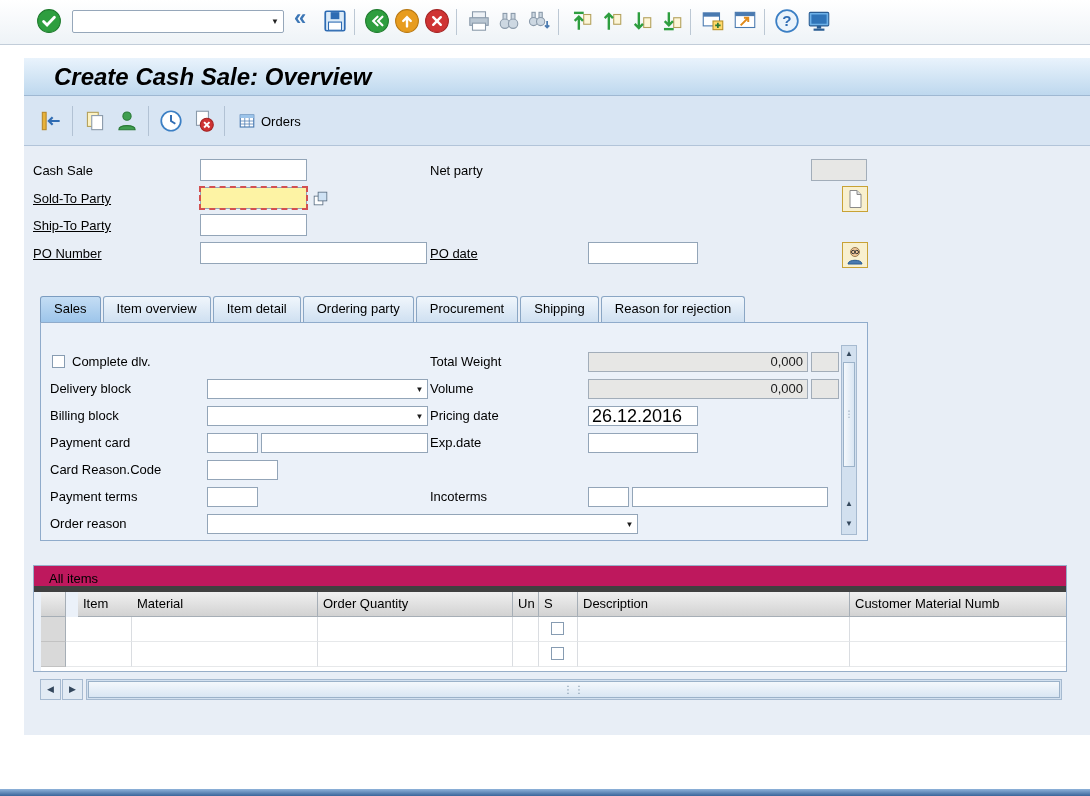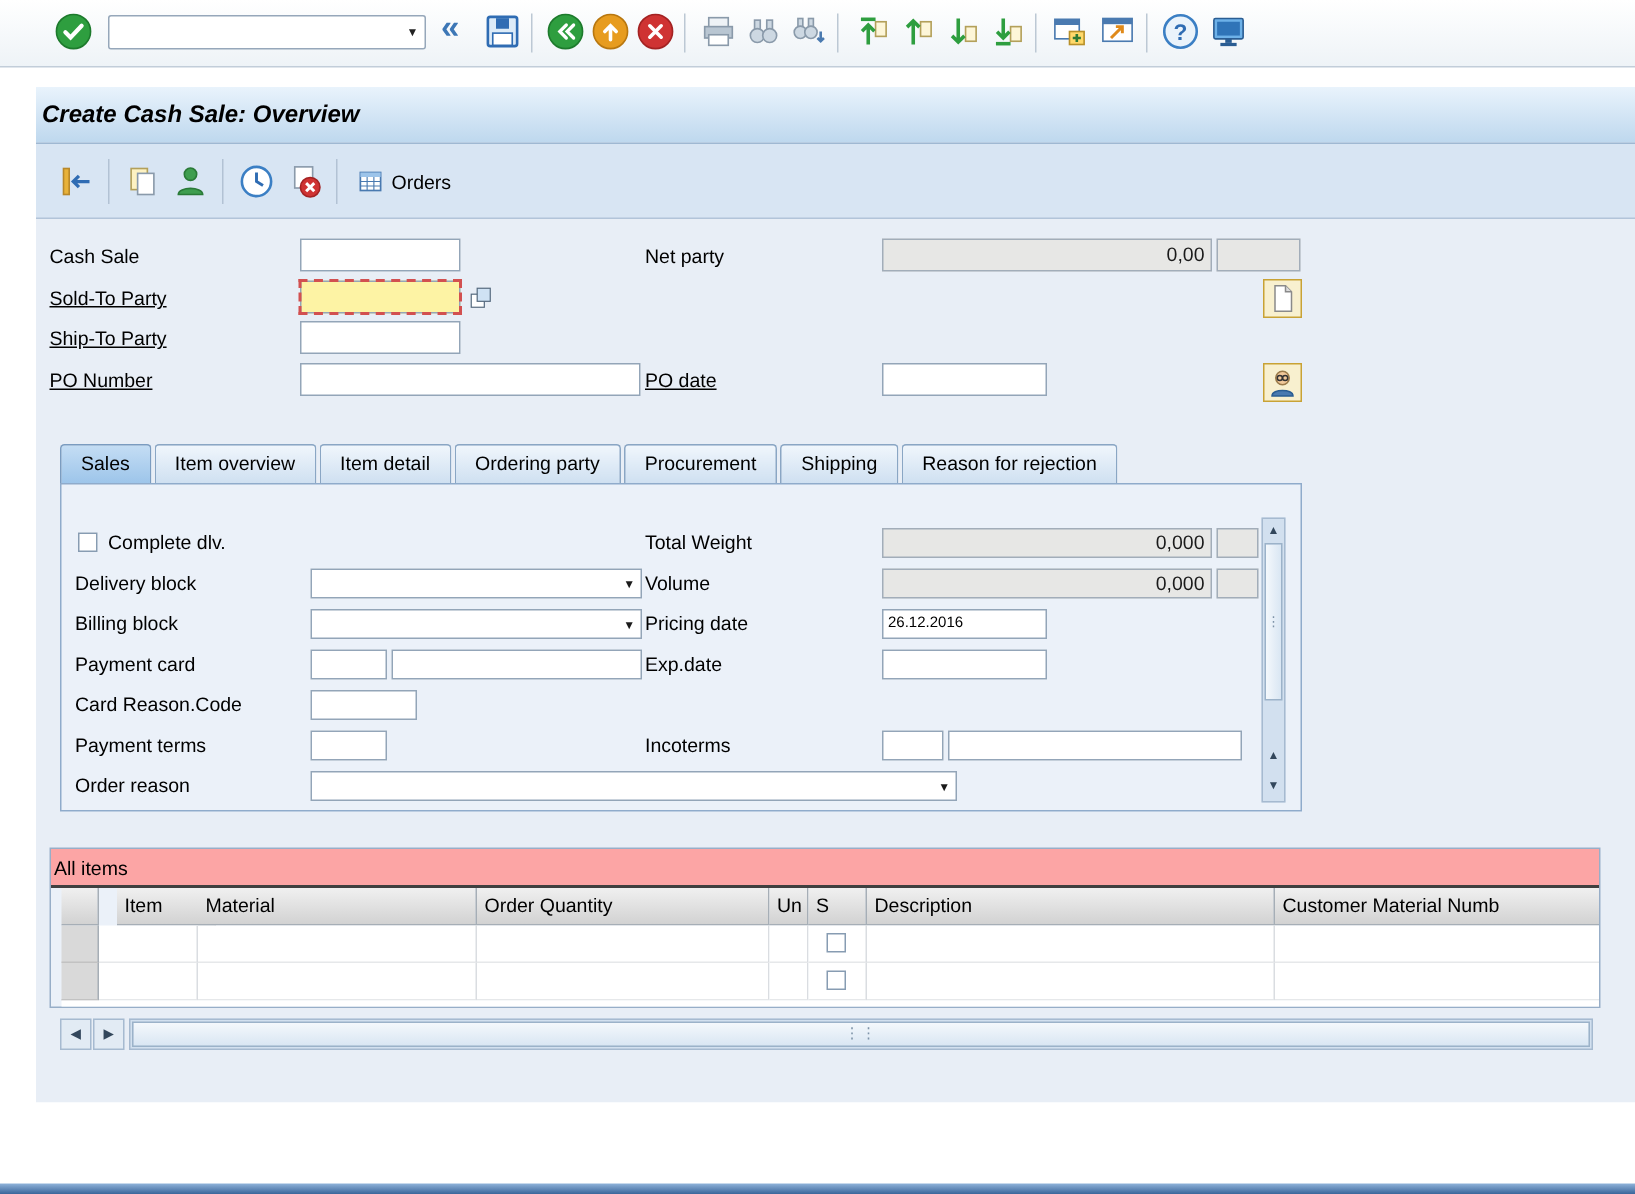"Create Cash Sale: Overview" .titlebar span { font-size: 16px -> 24px; margin-left: 4px -> 30px }
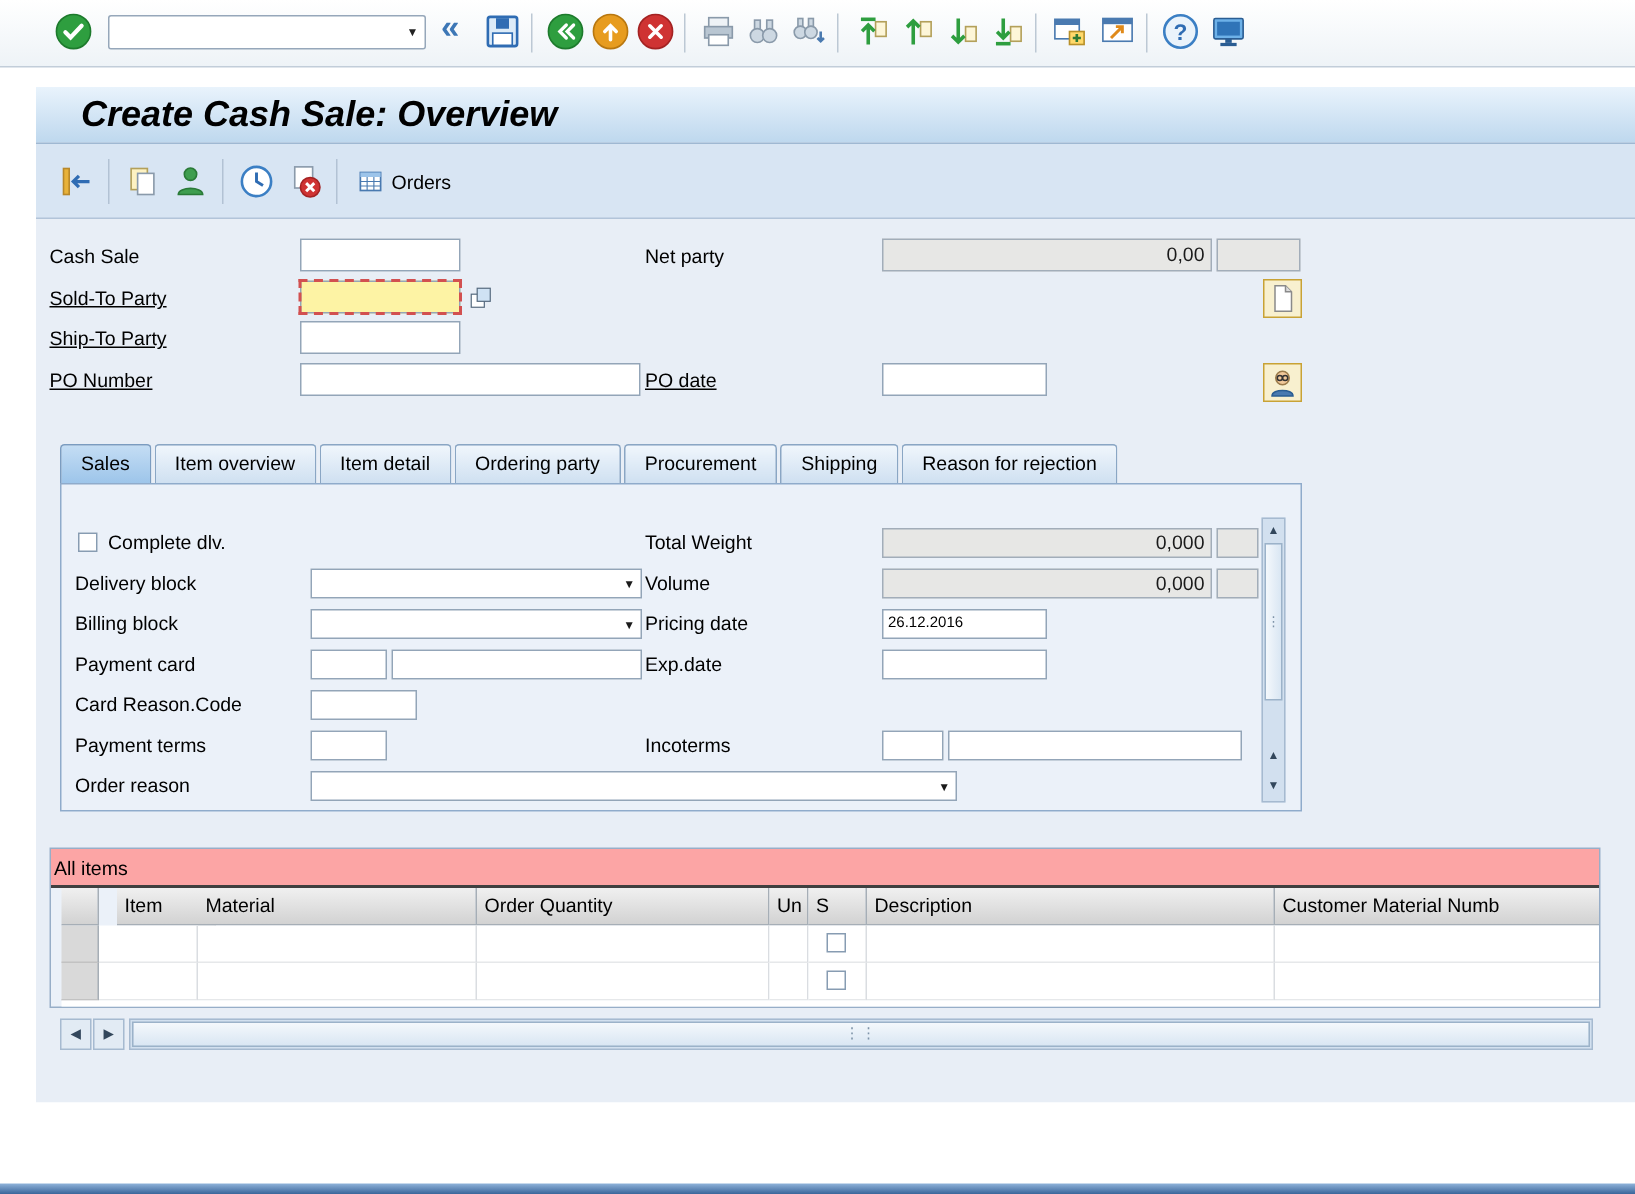"0,00" span.ro { html: <span>0,00</span> -> none }
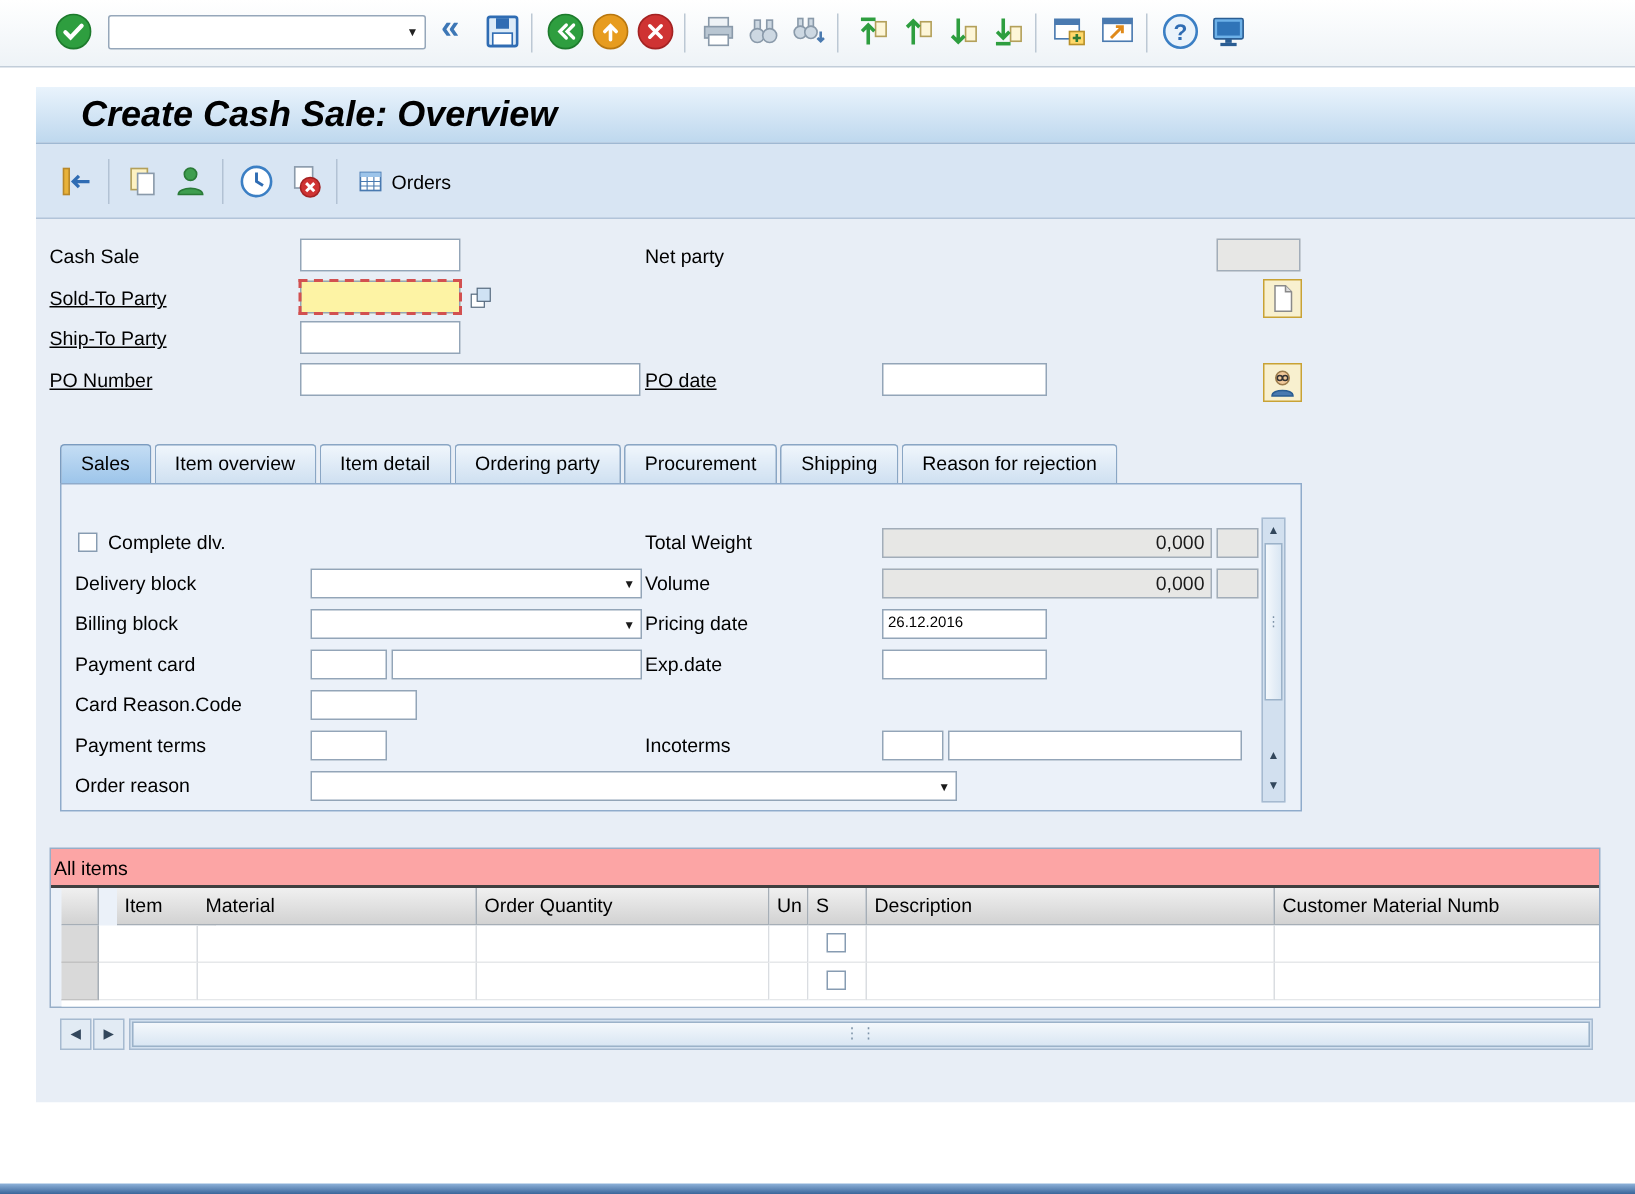"26.12.2016" .inp { font-size: 10px -> 18px }
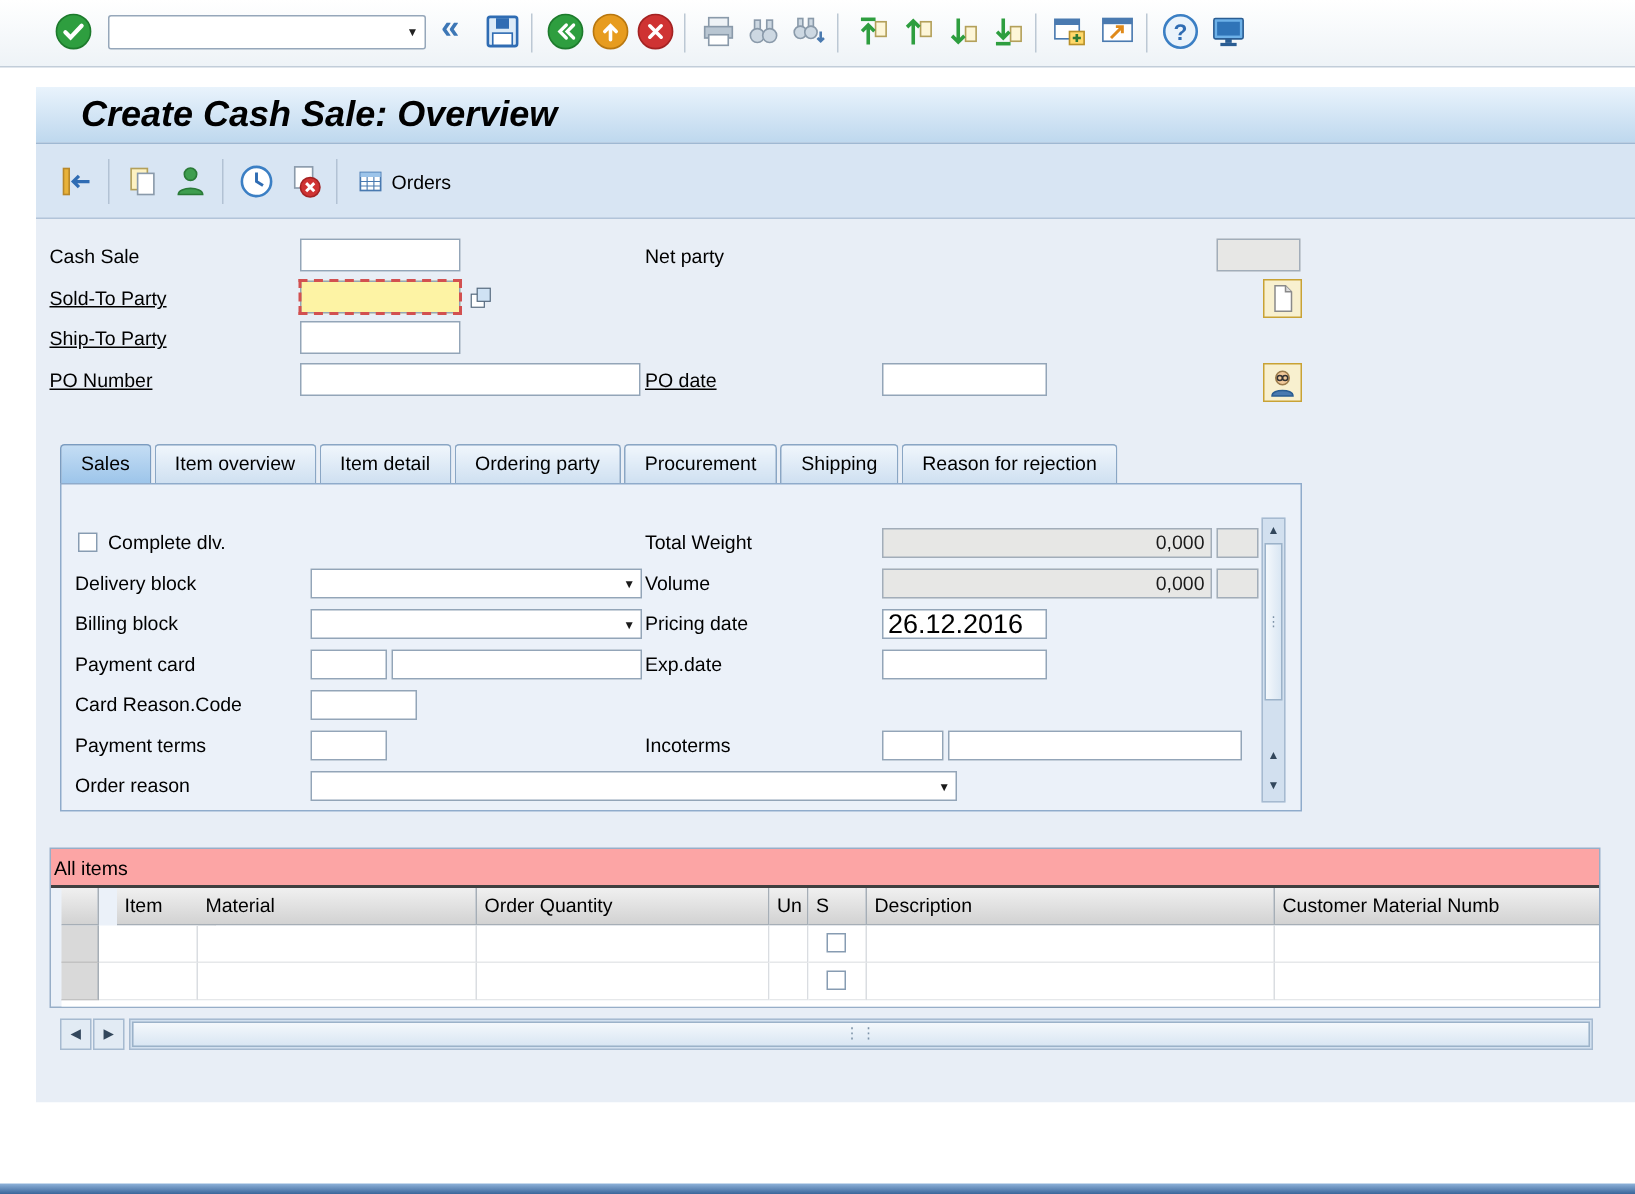"All items" .items-title { background: #fca5a5 -> #be185d; border-bottom: 2px solid #404040 -> 6px solid #404040; padding-left: 2px -> 15px }
